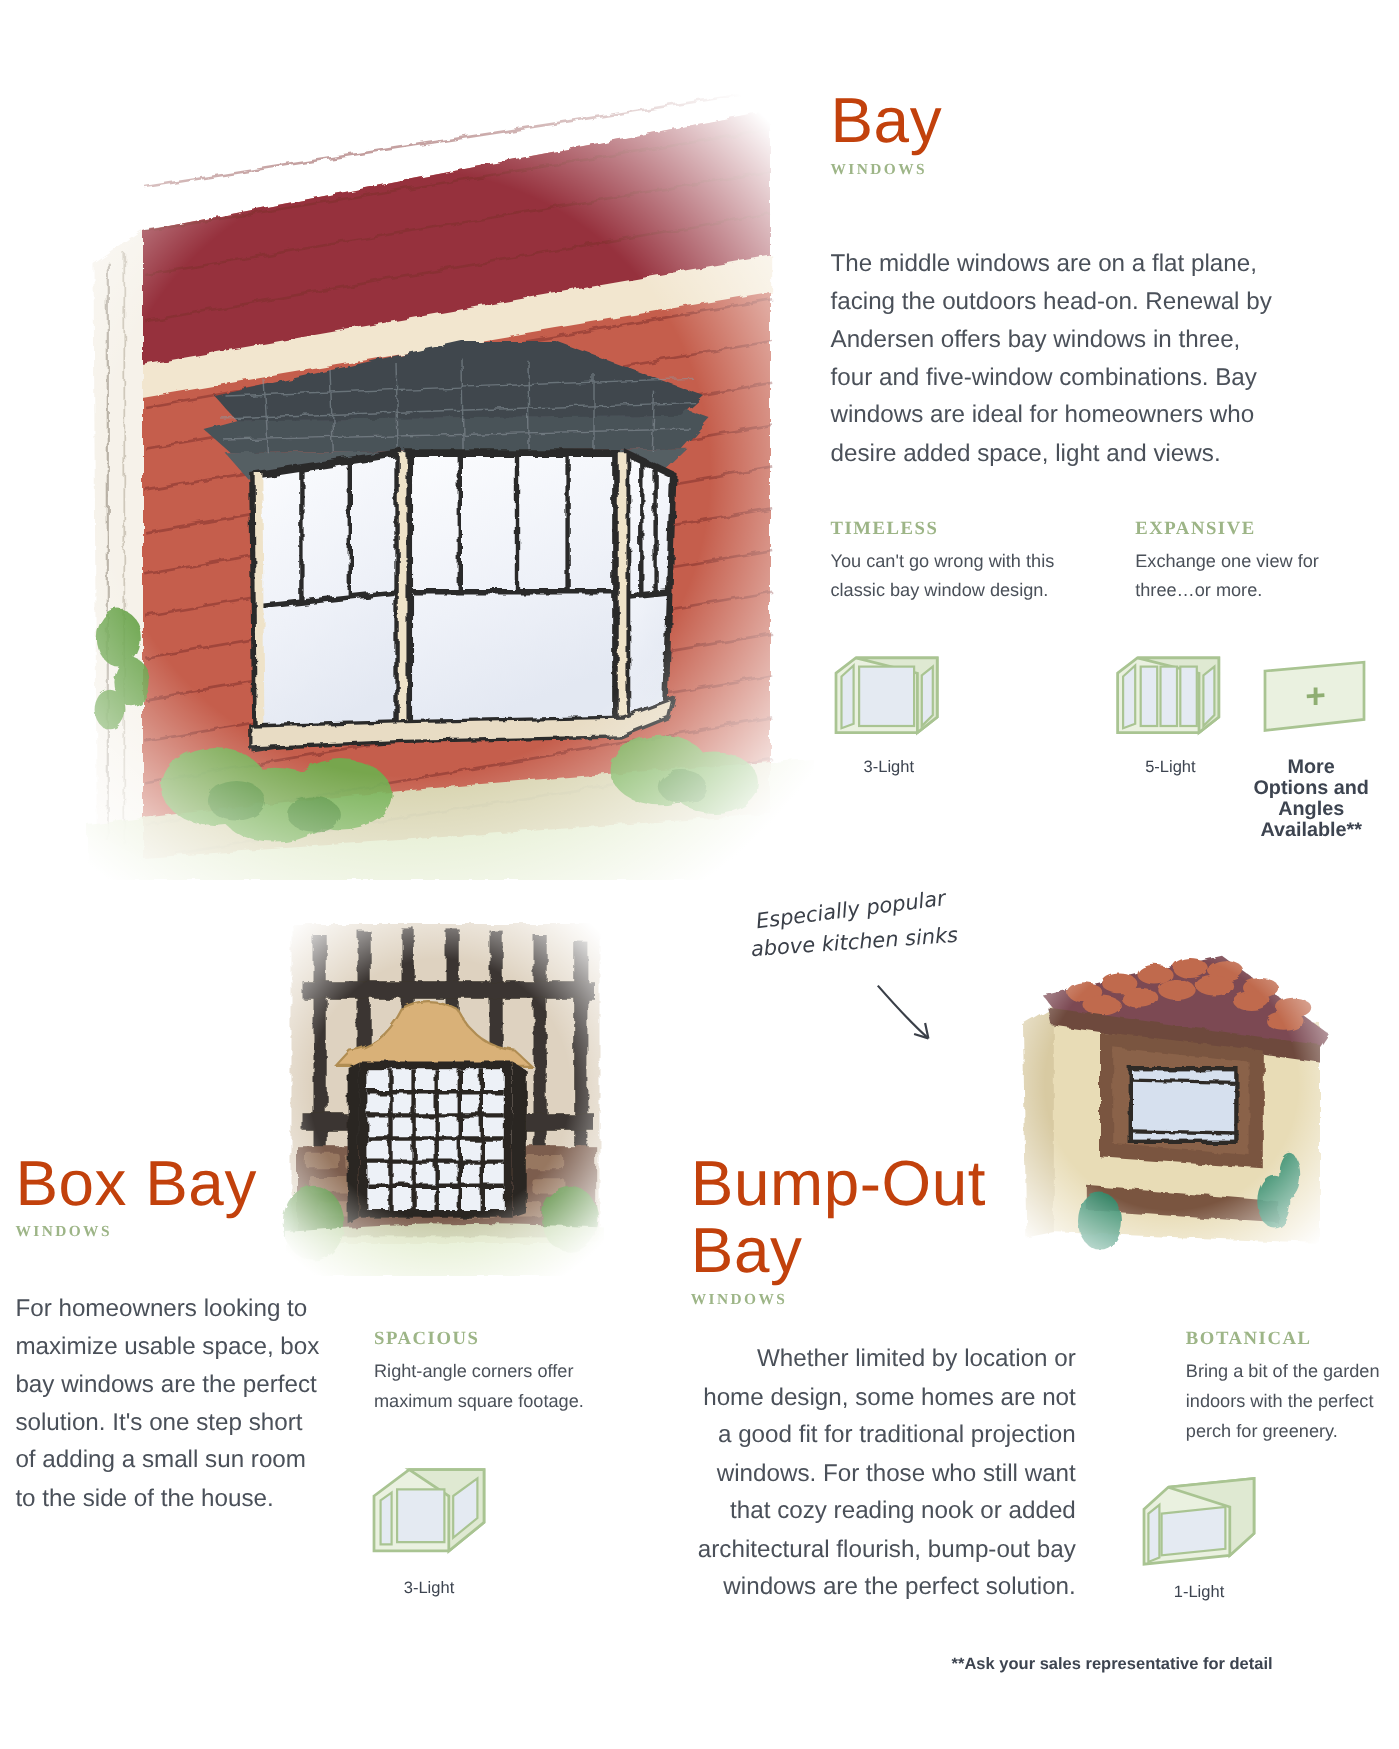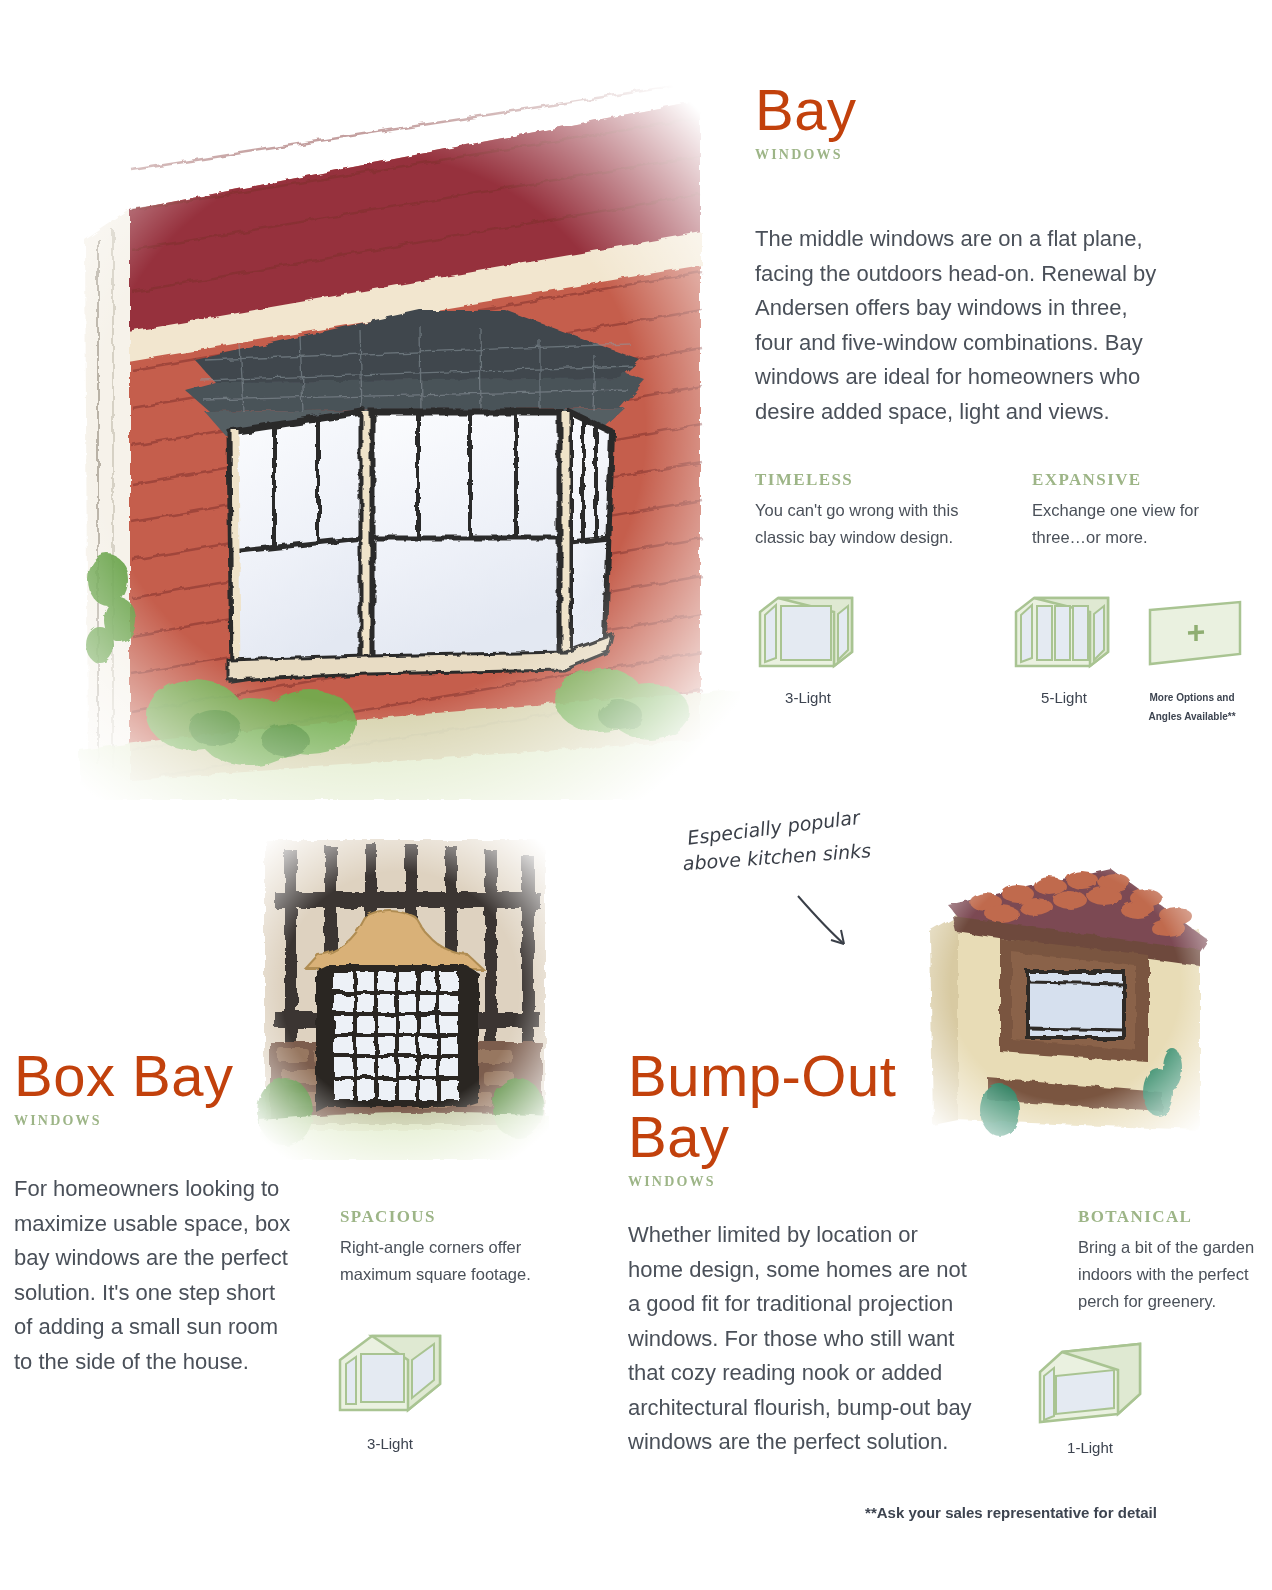"More Options and Angles Available**" .opt-label.multi { font-size: 10px -> 18px }
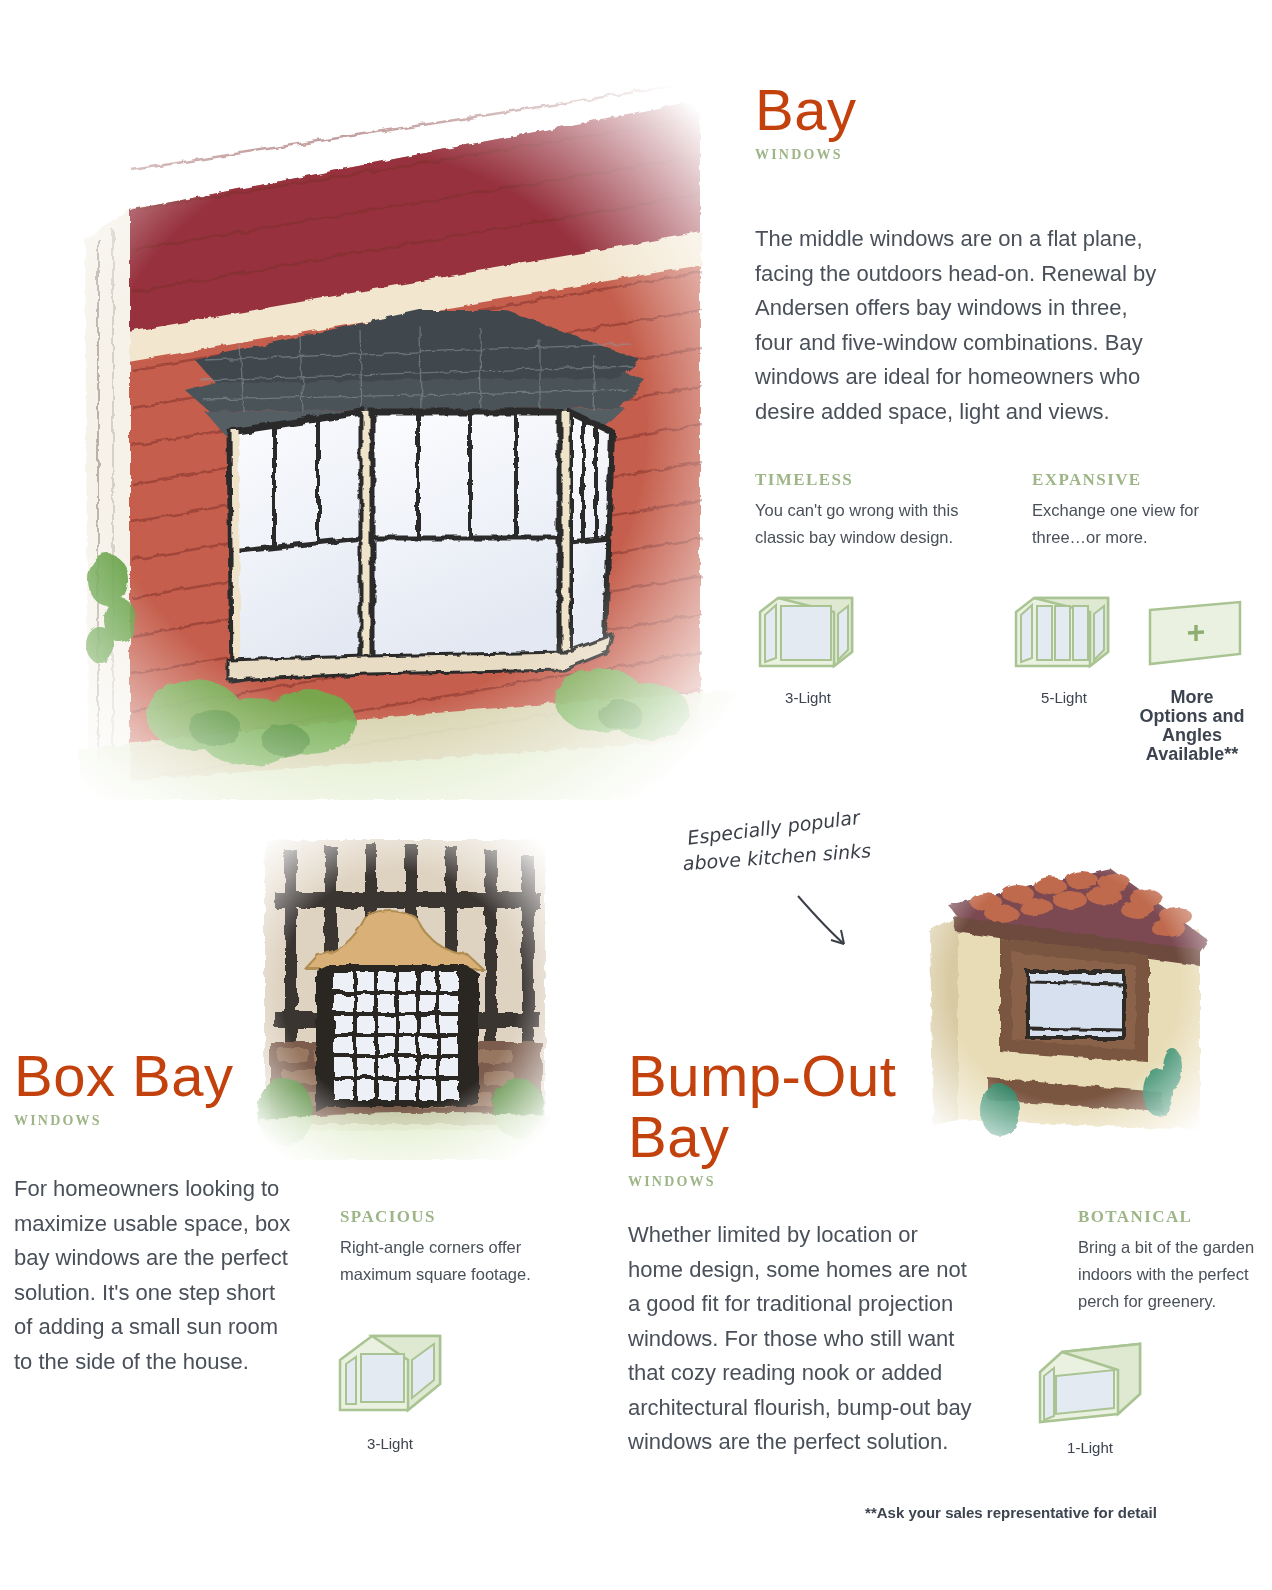"Whether limited by location or" div.abs { text-align: none -> right }
